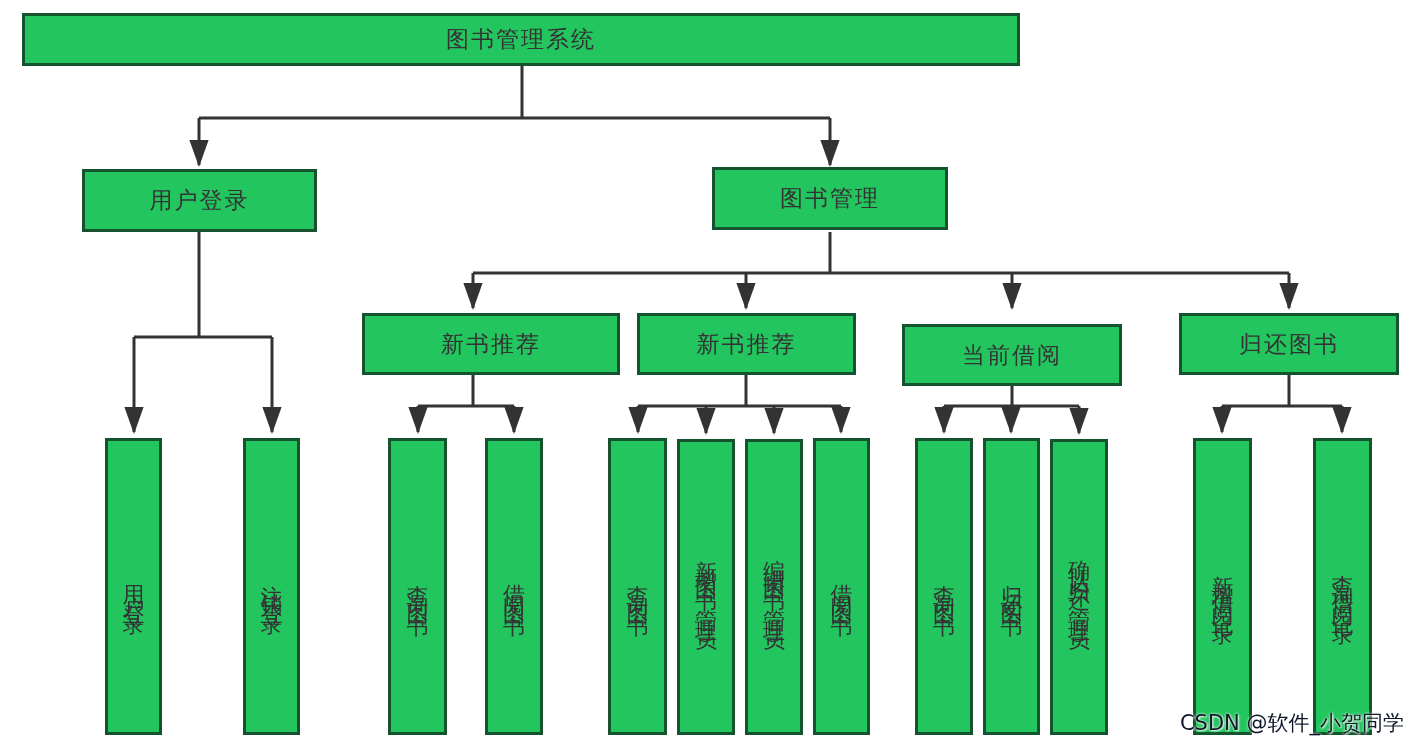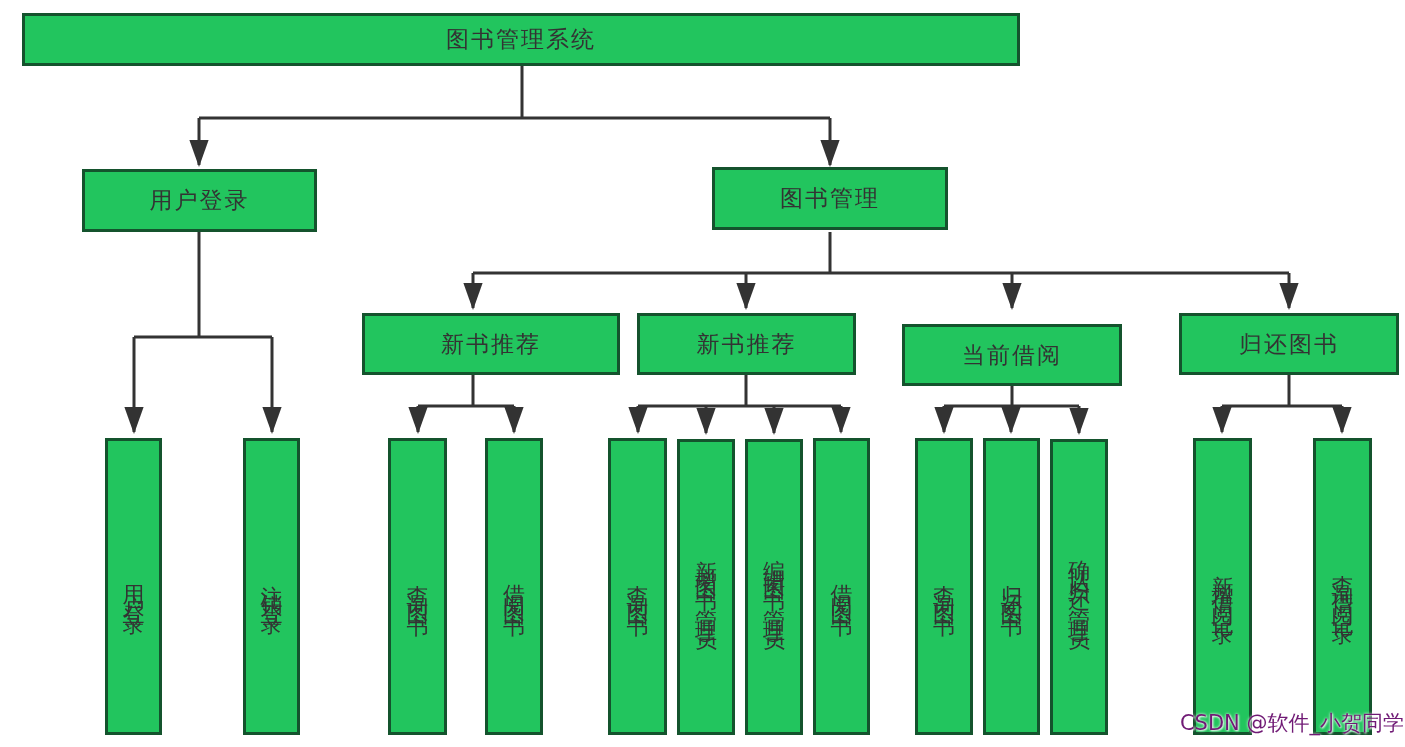"CSDN @软件_小贺同学" .watermark { color: #701a75 -> #0f172a }
